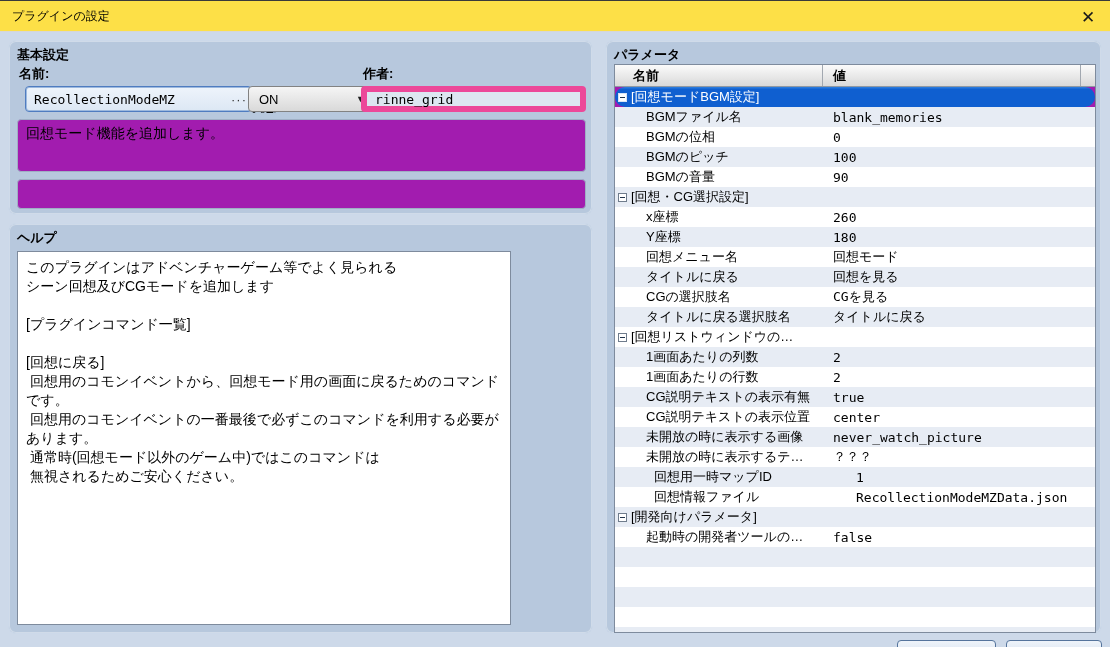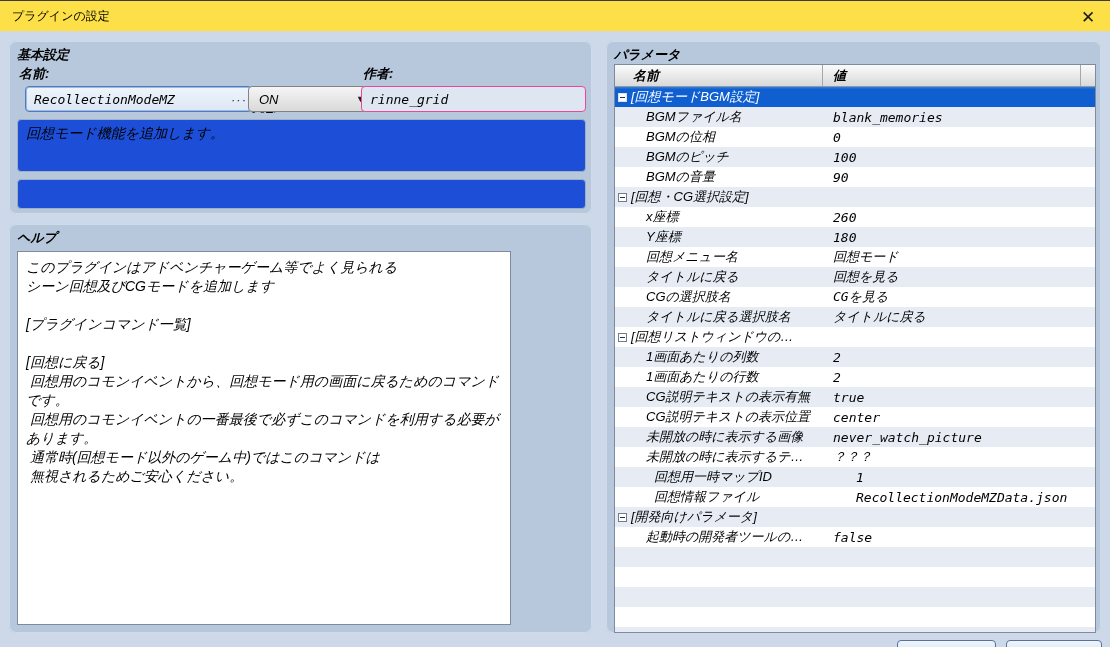"基本設定" .panel { font-style: italic -> none }
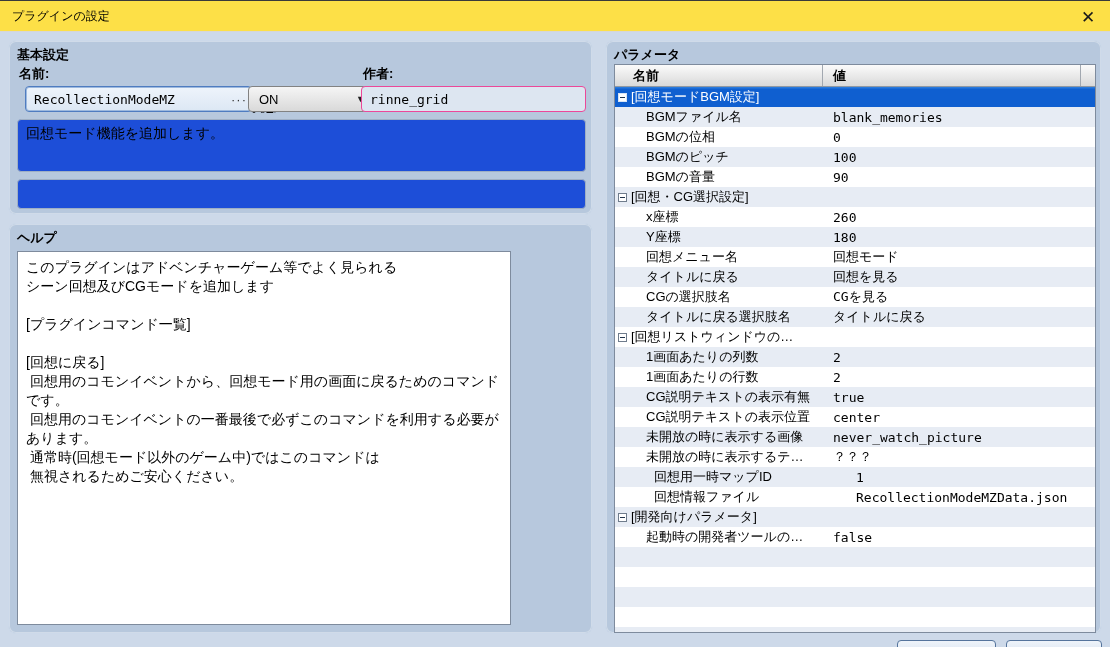"rinne_grid" .author-field { border: 1px solid #ec4899 -> 6px solid #ec4899 }
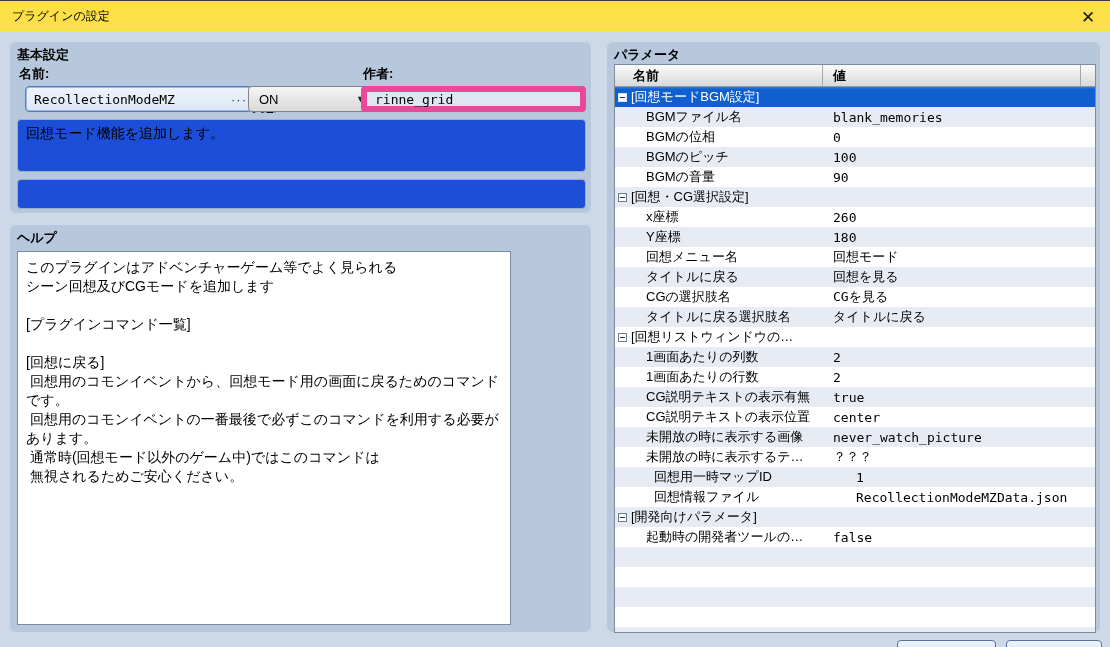"[回想モードBGM設定]" .trow.selected { border-radius: none -> 10px }
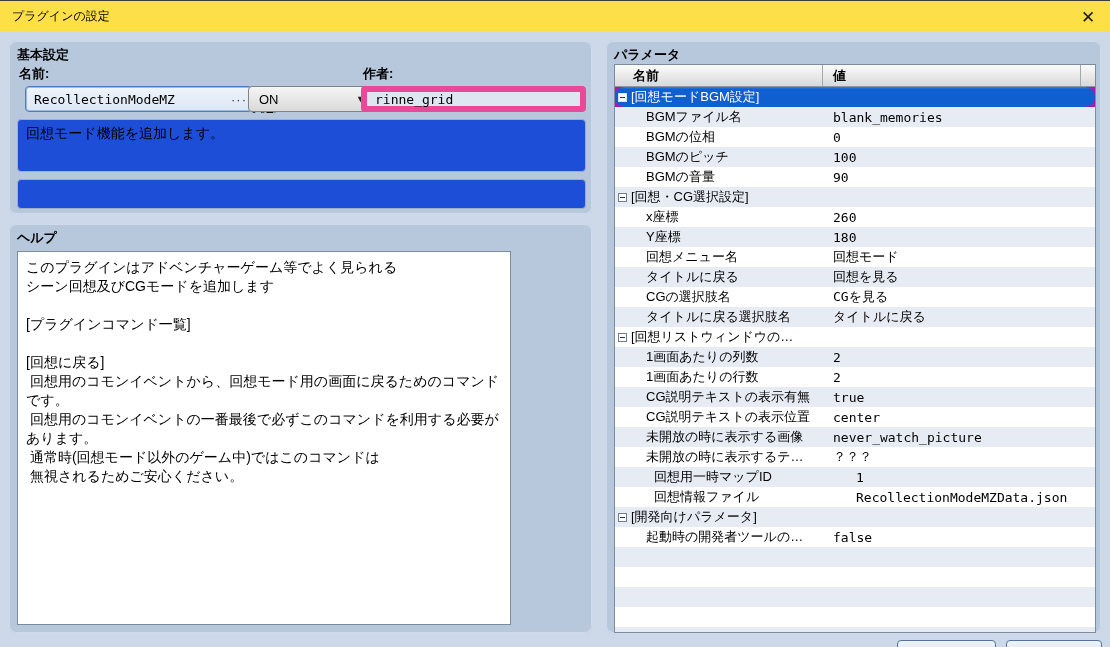"回想モード機能を追加します。" .inner-box { background: #1d4ed8 -> #a21caf }
